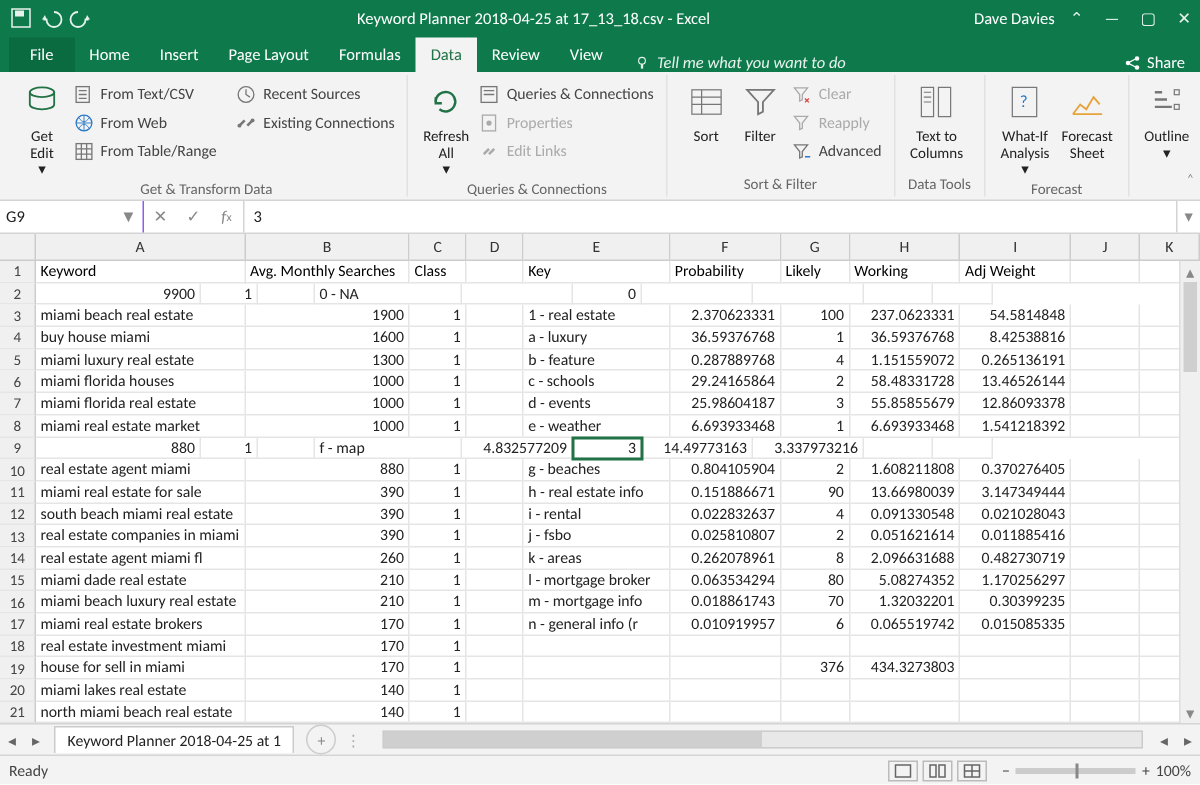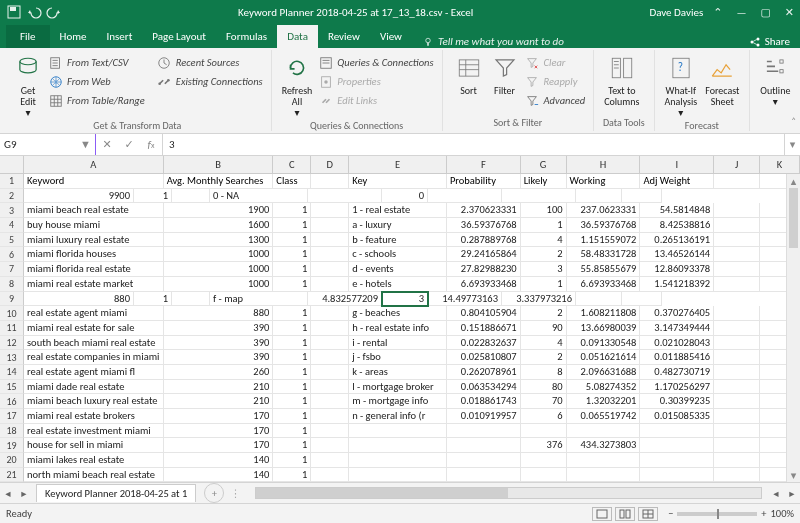"From Text/CSV" .smallbtns { font-style: italic -> none }
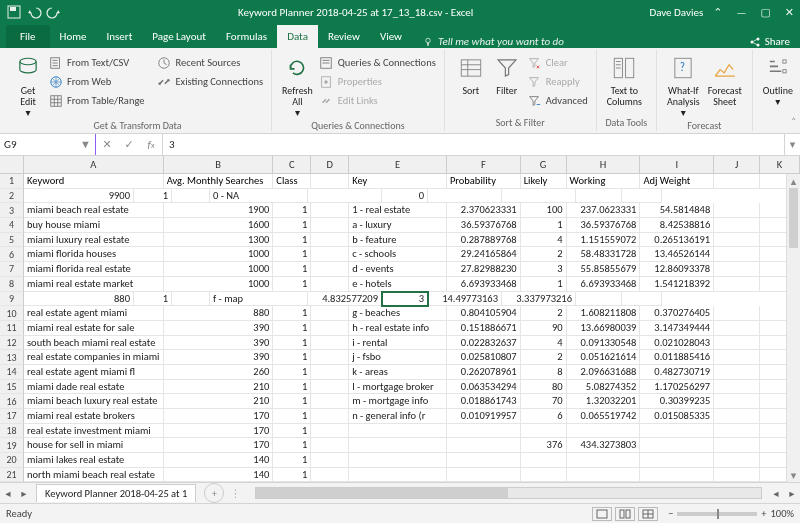"27.82988230" div.cell { text: 27.82988230 -> 25.98604187 }
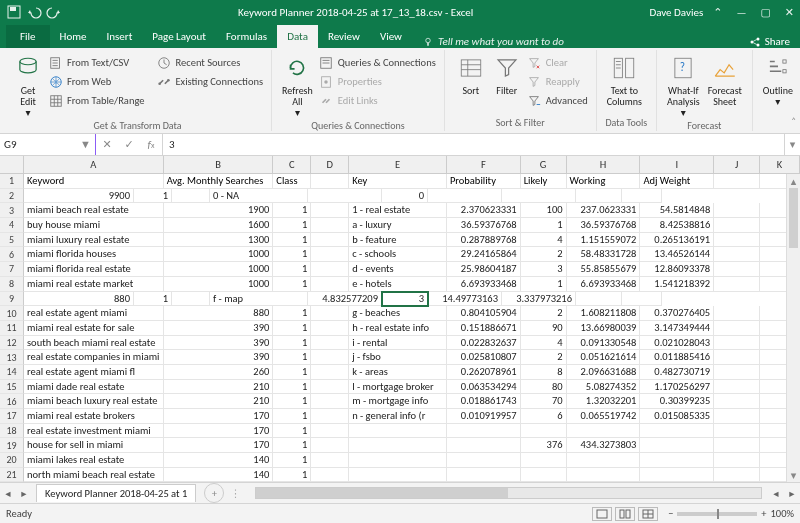"e - hotels" div.cell { text: hotels -> weather }
